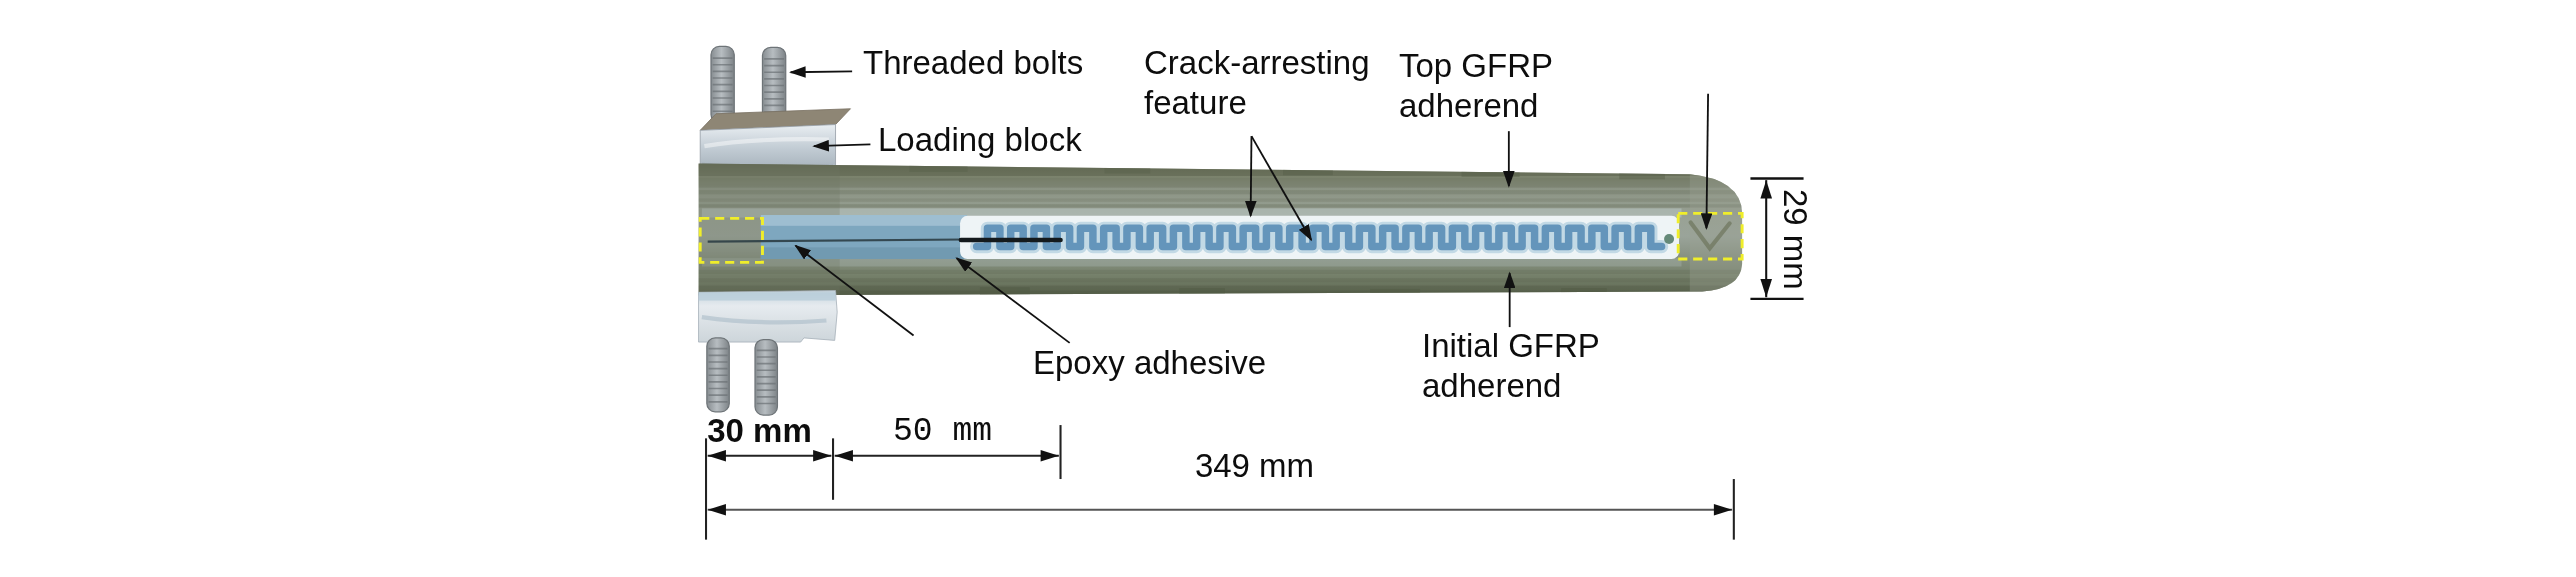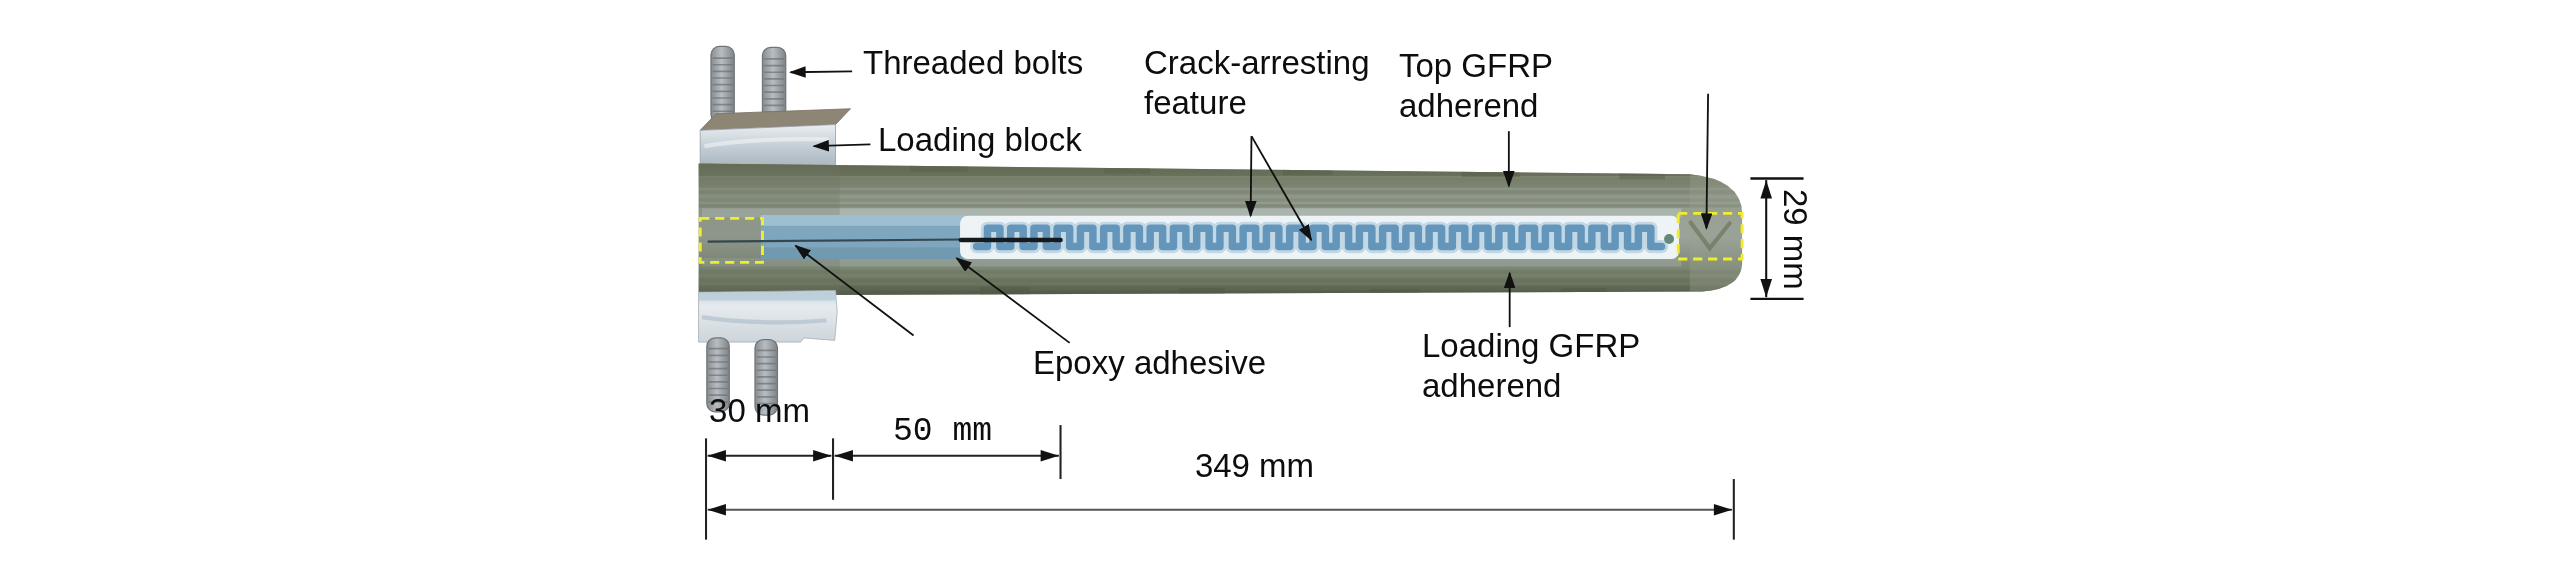"Loading GFRP" div { text: Loading -> Initial }
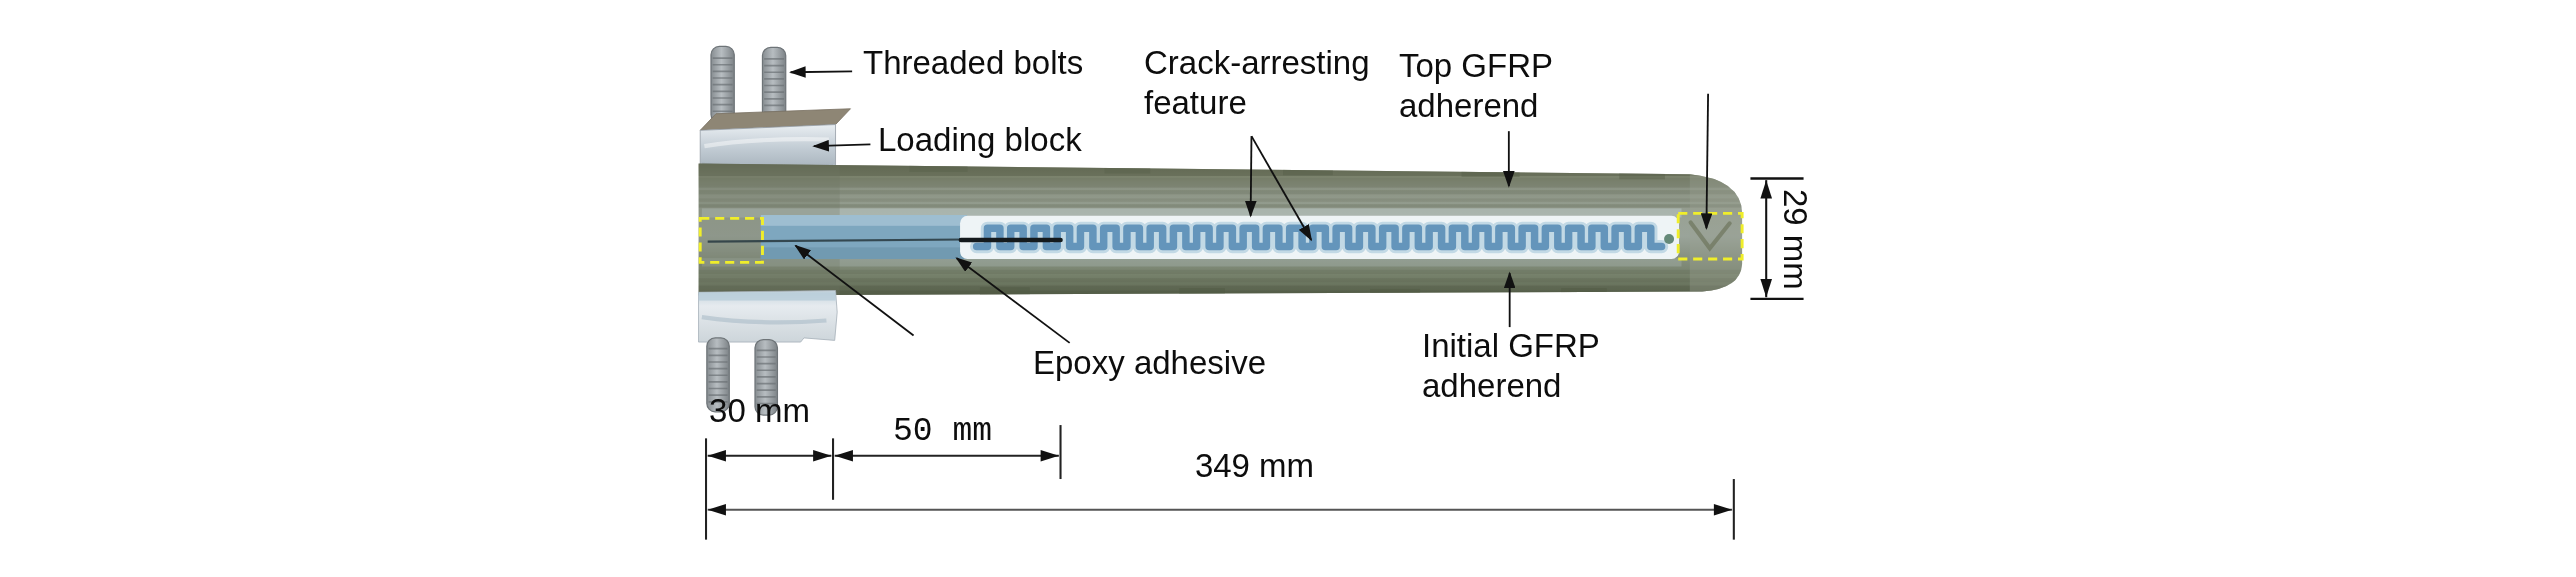"30 mm" div.dim { font-weight: none -> bold; top: 392px -> 412px }
